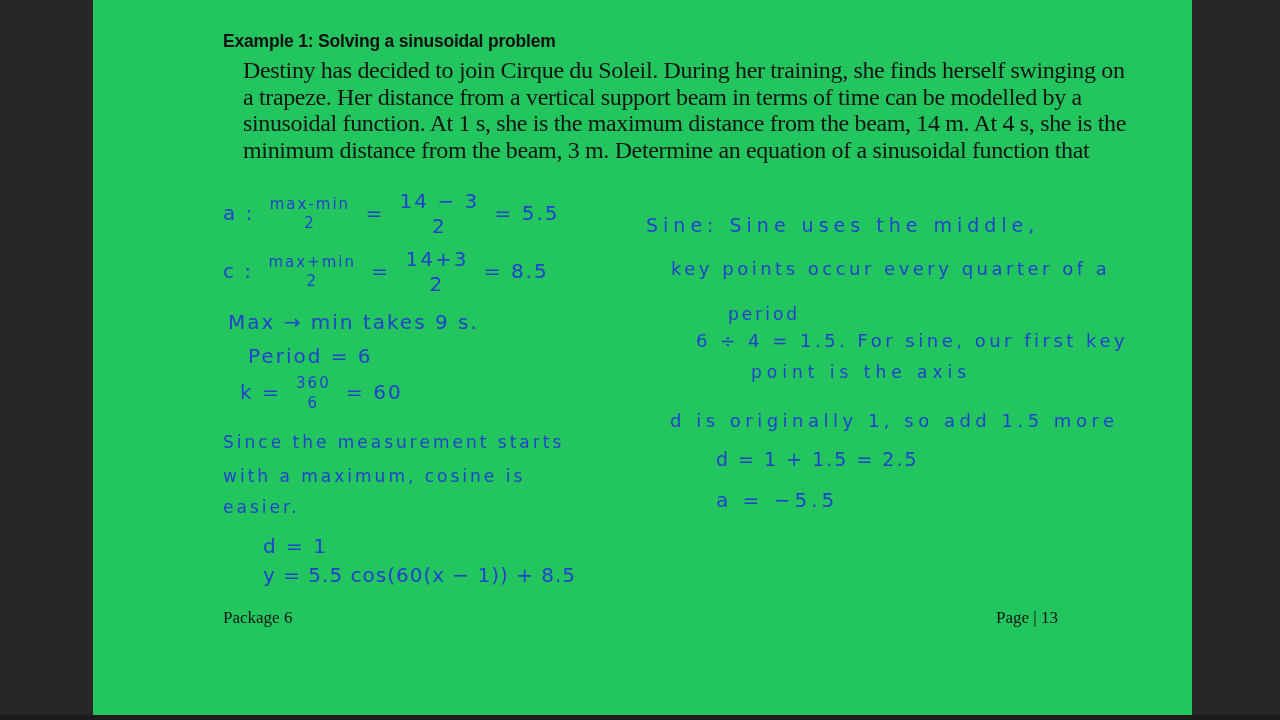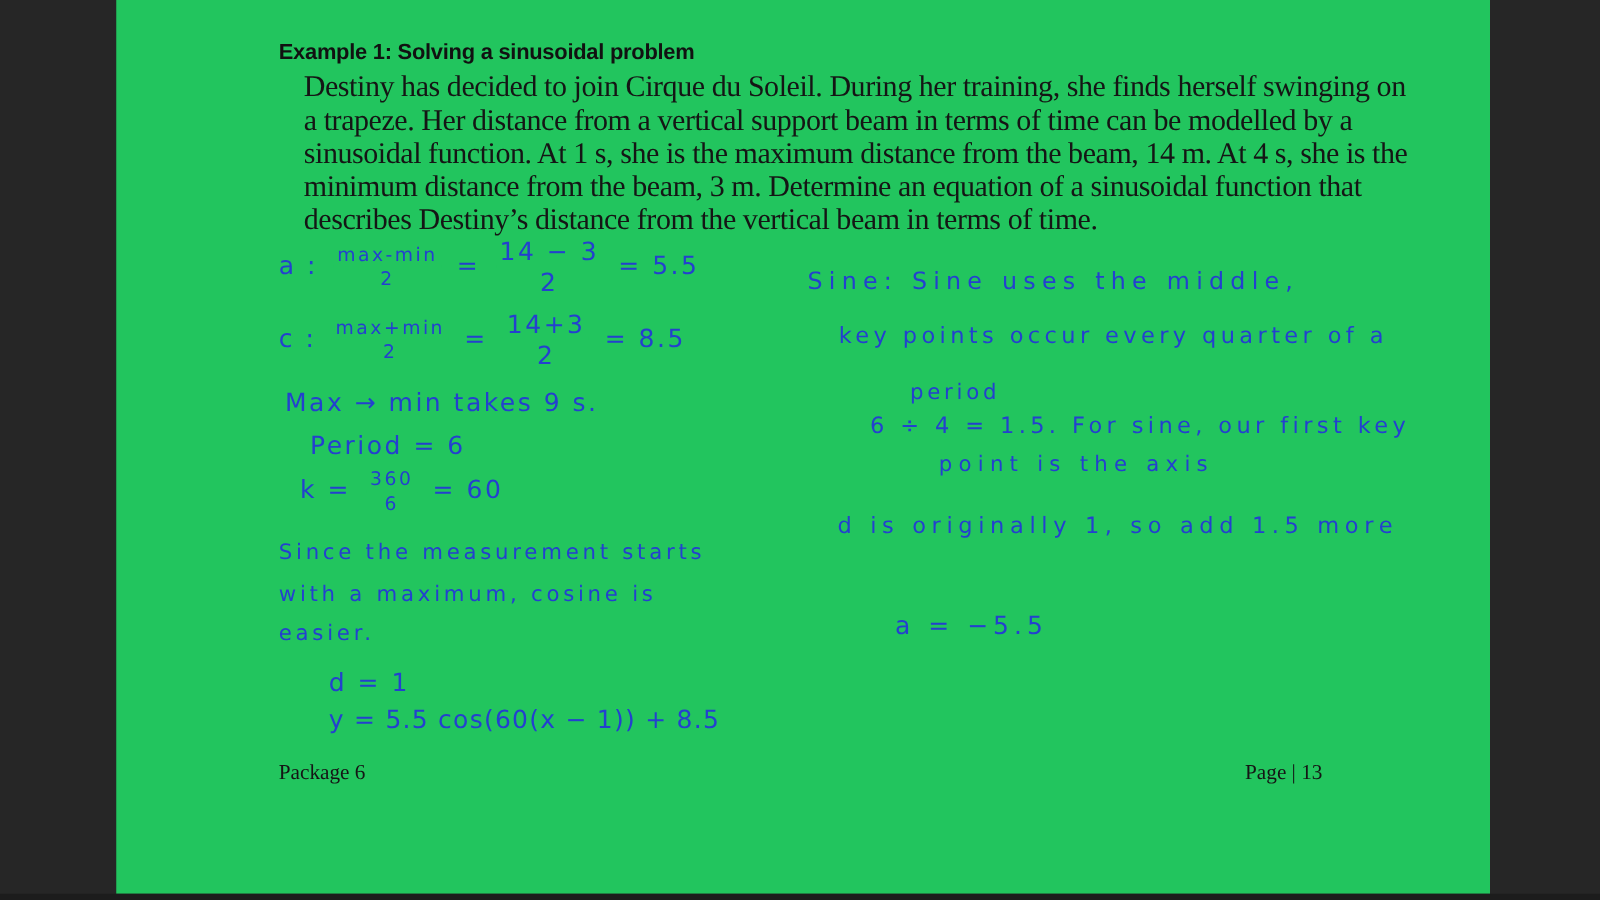"describes Destiny’s distance from the" p { html: <p>describes Destiny’s distance from the vertical beam in terms of time.</p> -> none }
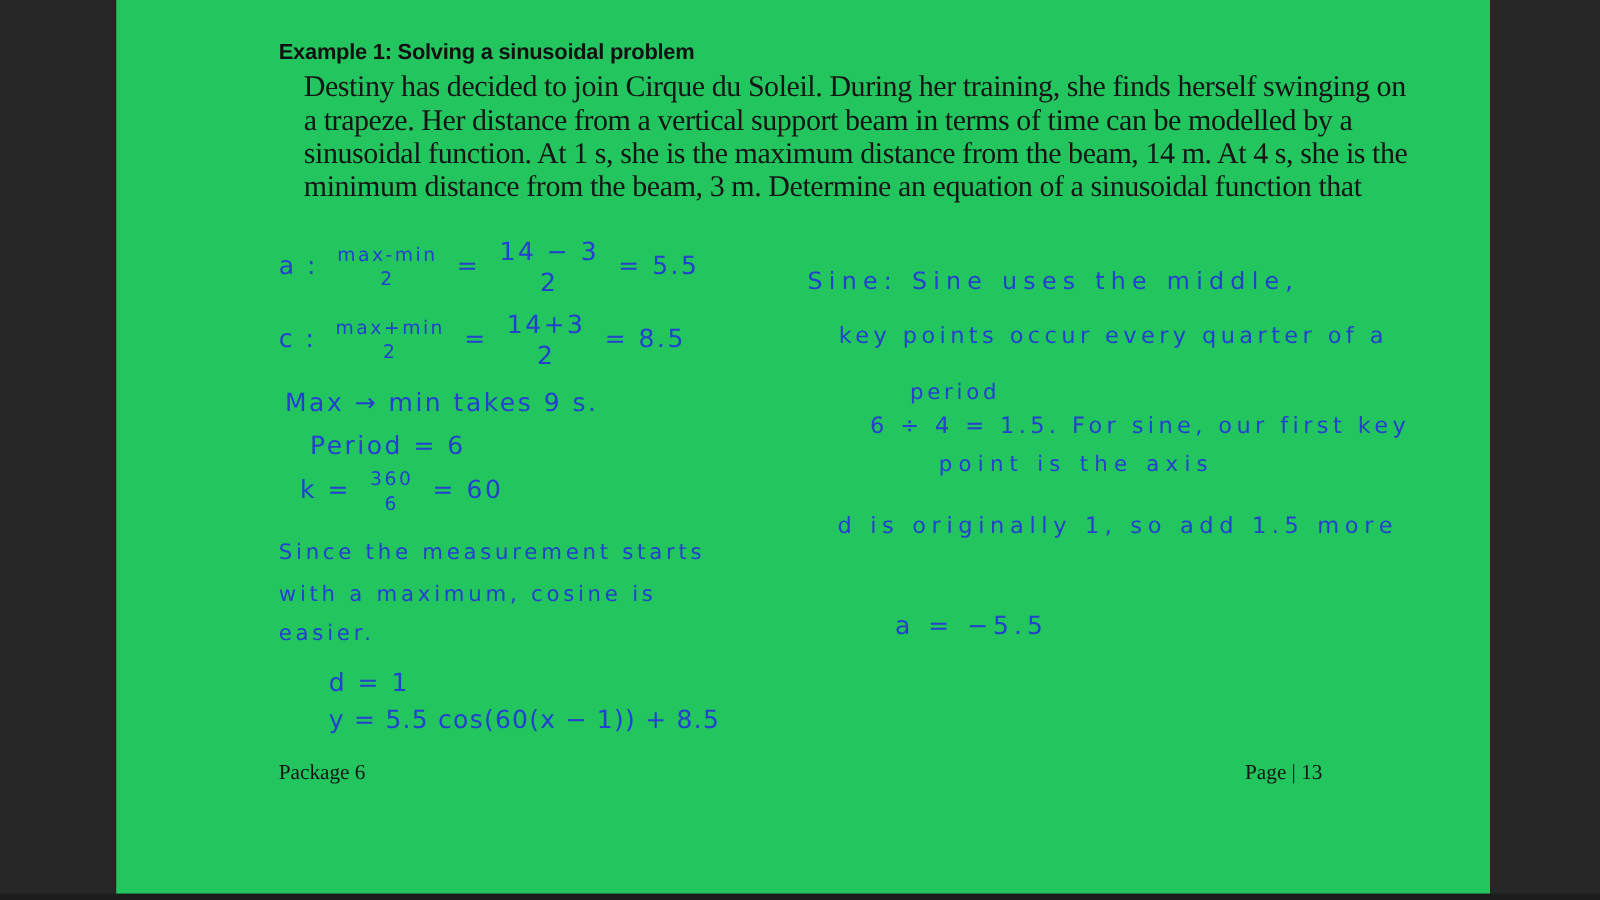"d = 1 + 1.5" div.ink { html: none -> <div>d = 1 + 1.5 = 2.5</div> }
